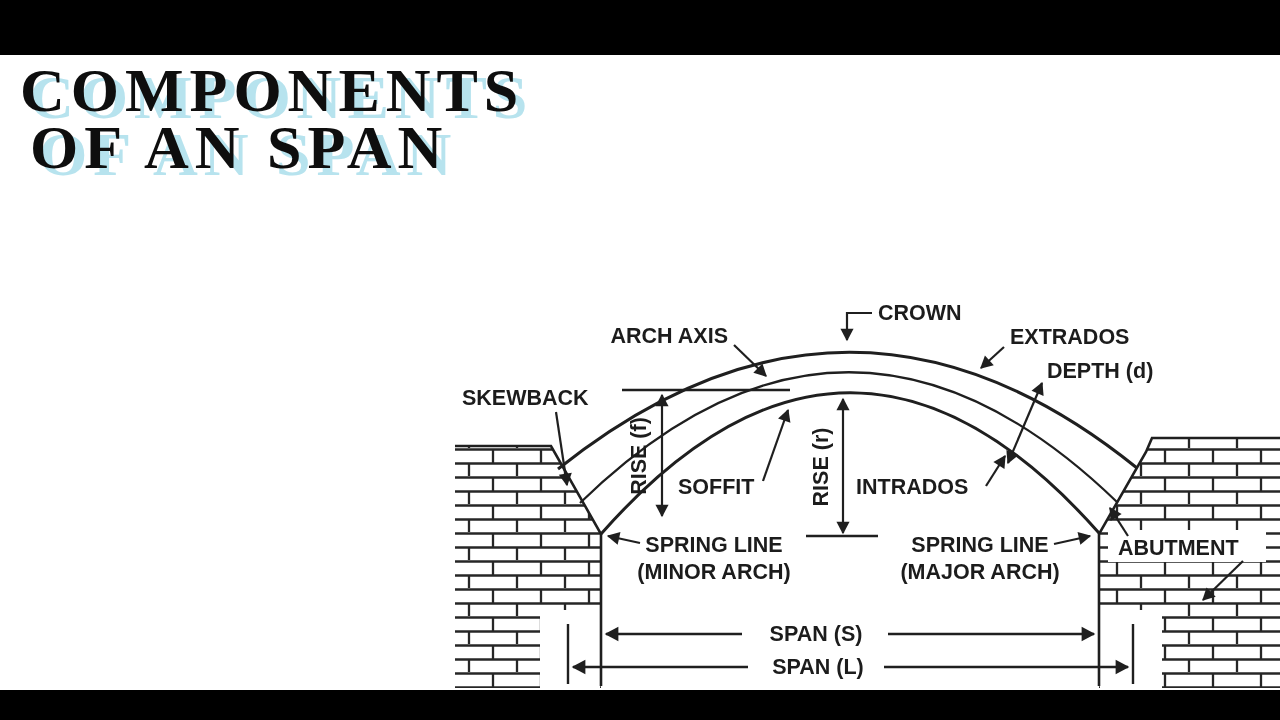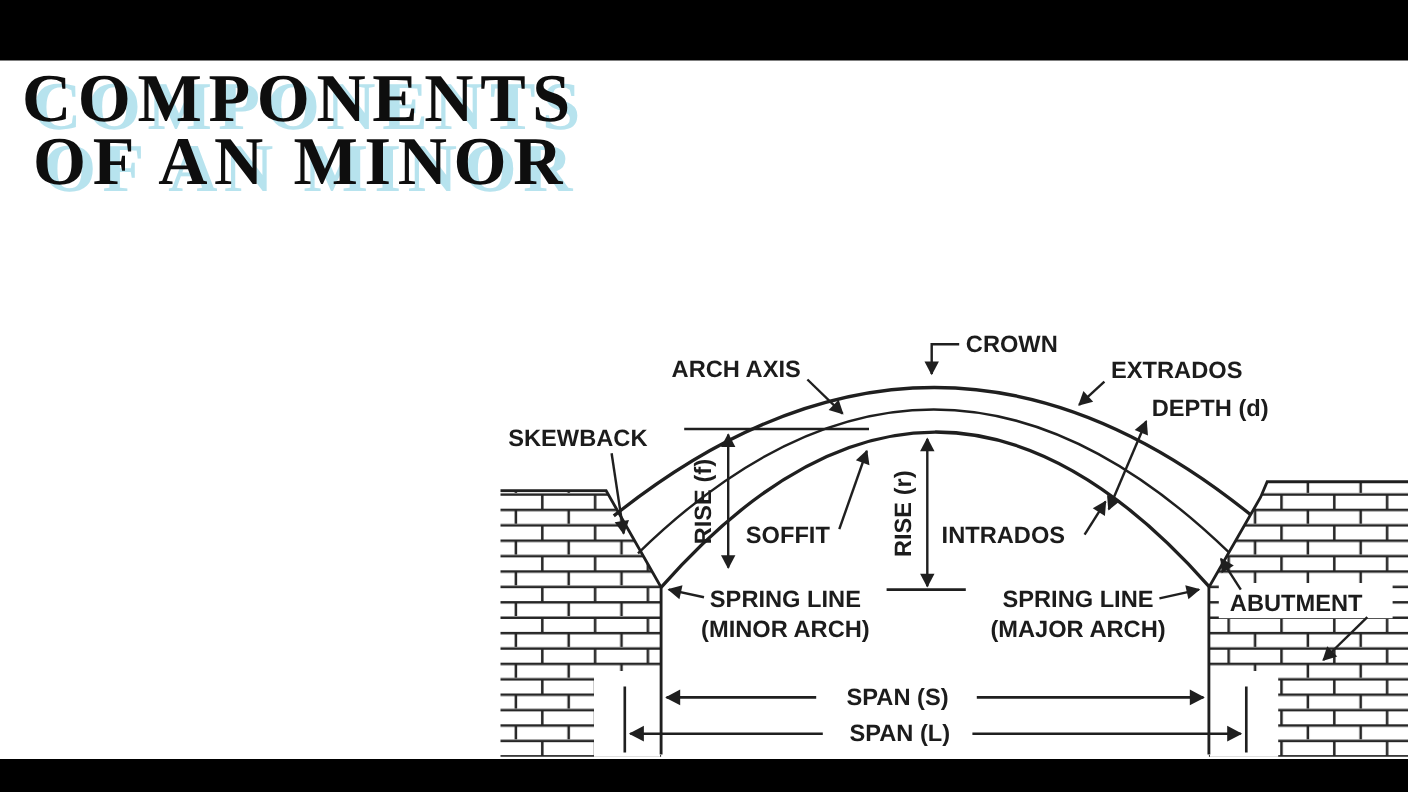"OF AN MINOR" div.l2 { text: MINOR -> SPAN }
